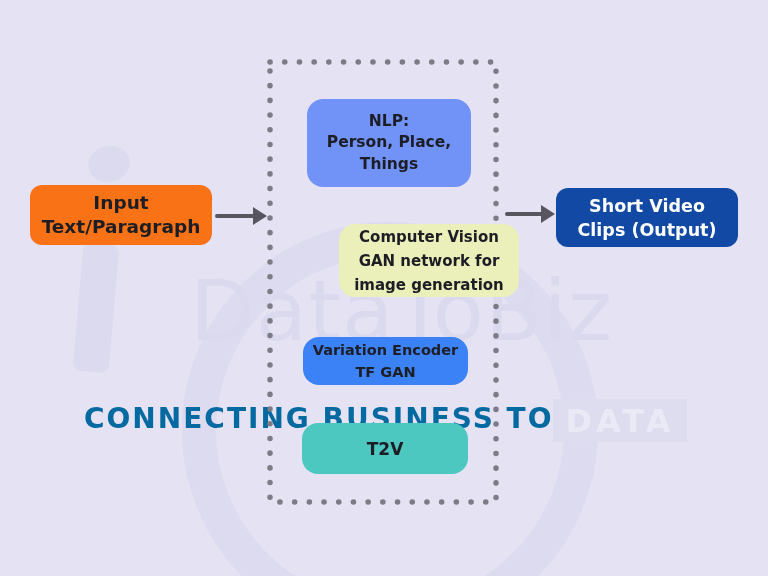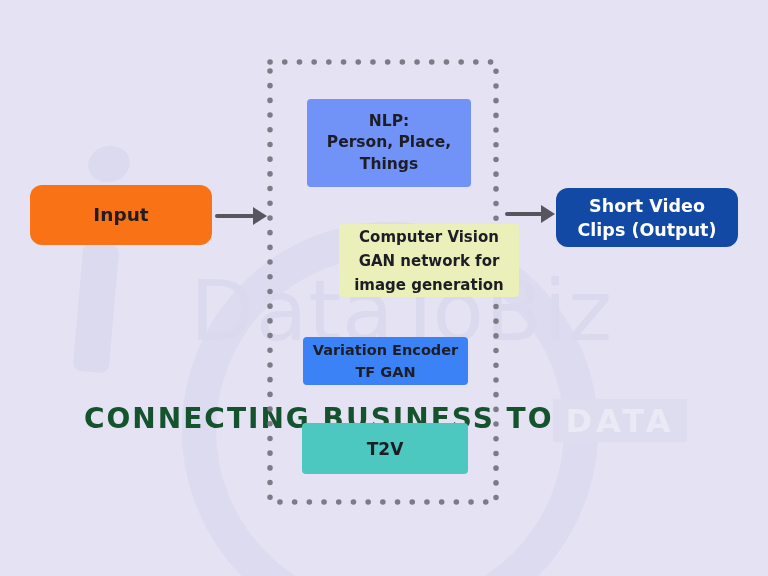"NLP:" .box { border-radius: 4px -> 16px }
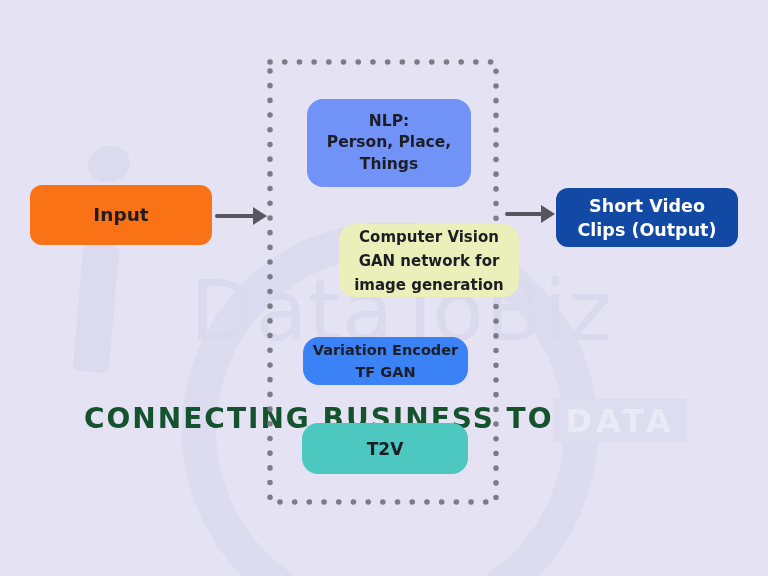"Text/Paragraph" span.ln { html: none -> <span>Text/Paragraph</span> }
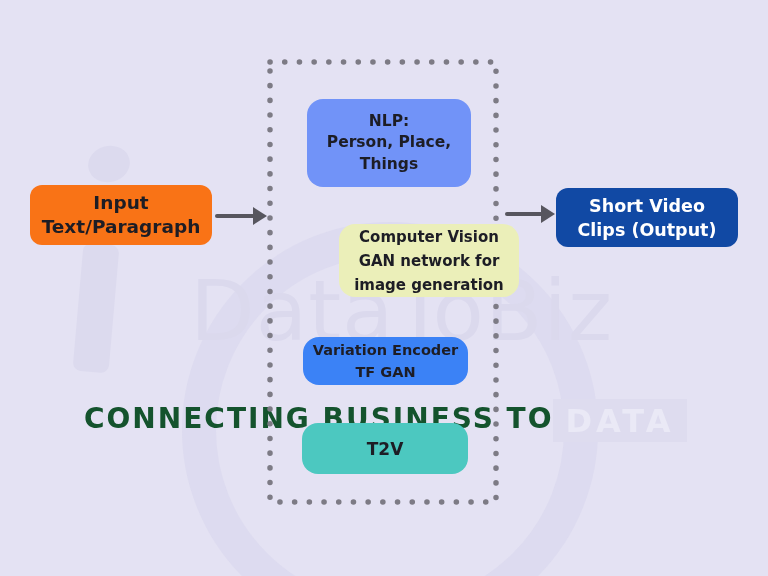"CONNECTING BUSINESS TO" .wm-tagline { color: #14532d -> #0369a1 }
